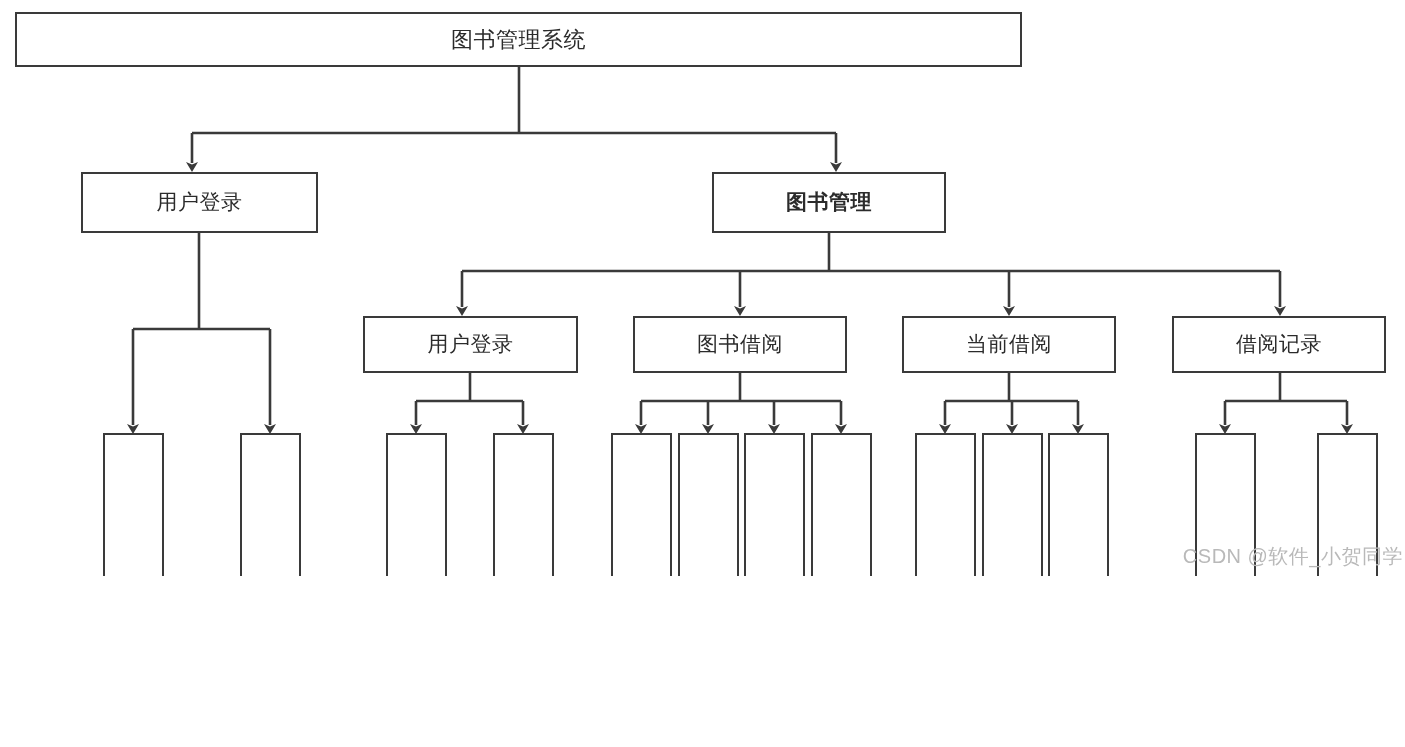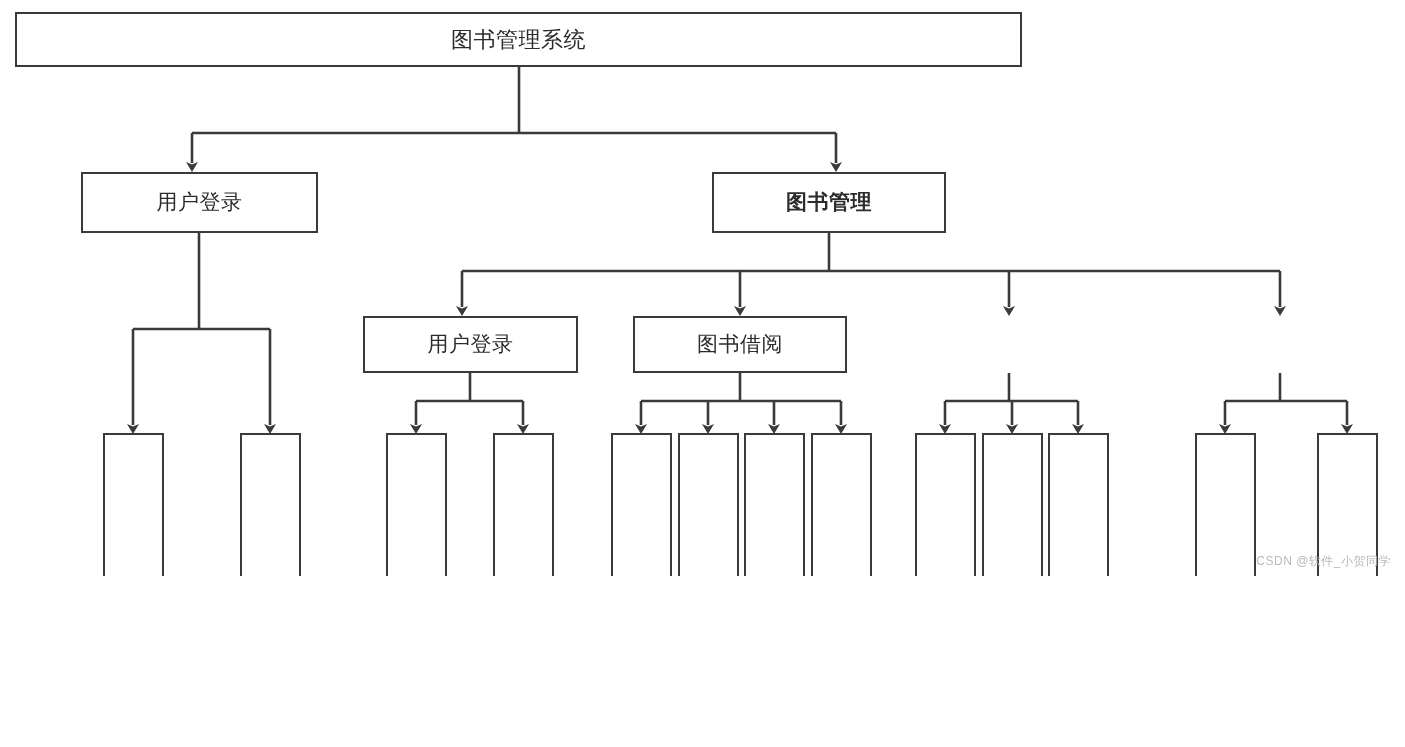"当前借阅" div.node { html: none -> <div> <span>当前借阅</span> </div> }
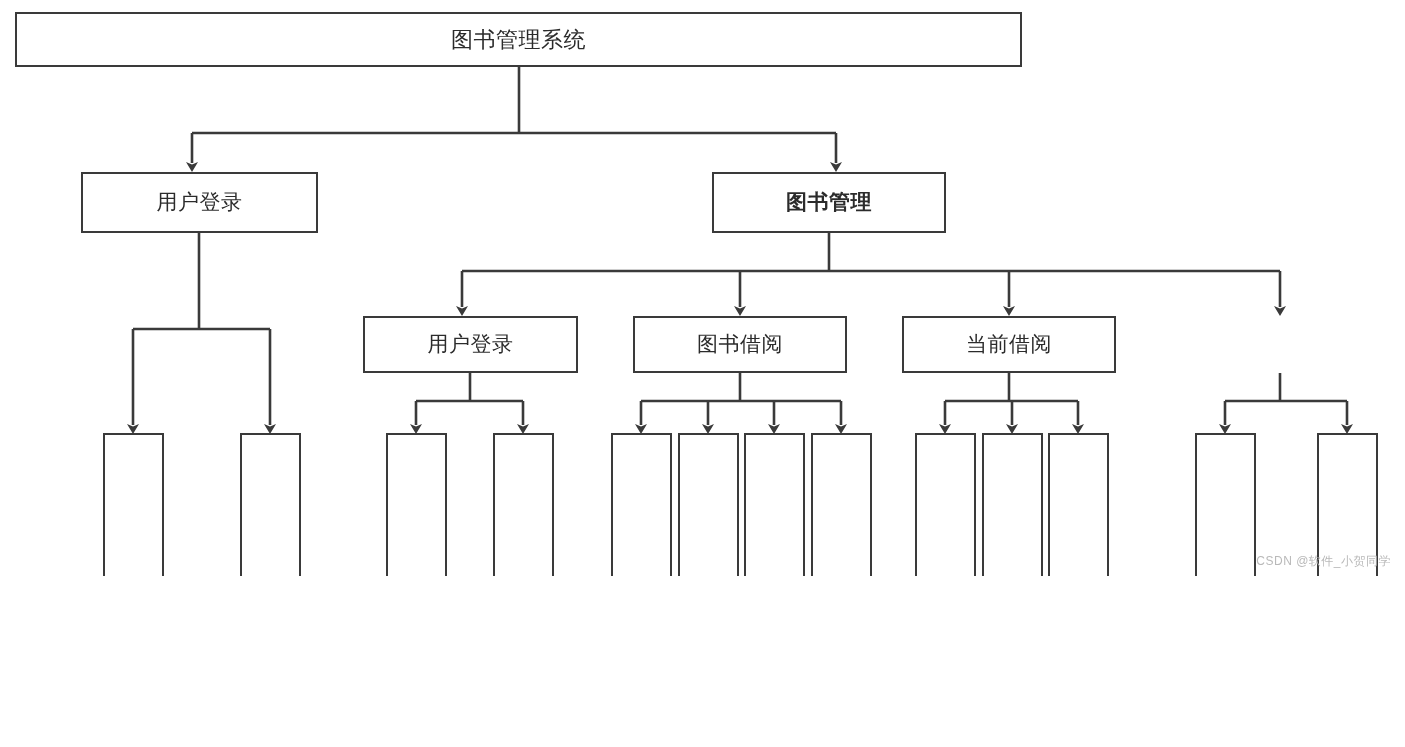"借阅记录" div.node { html: none -> <div> <span>借阅记录</span> </div> }
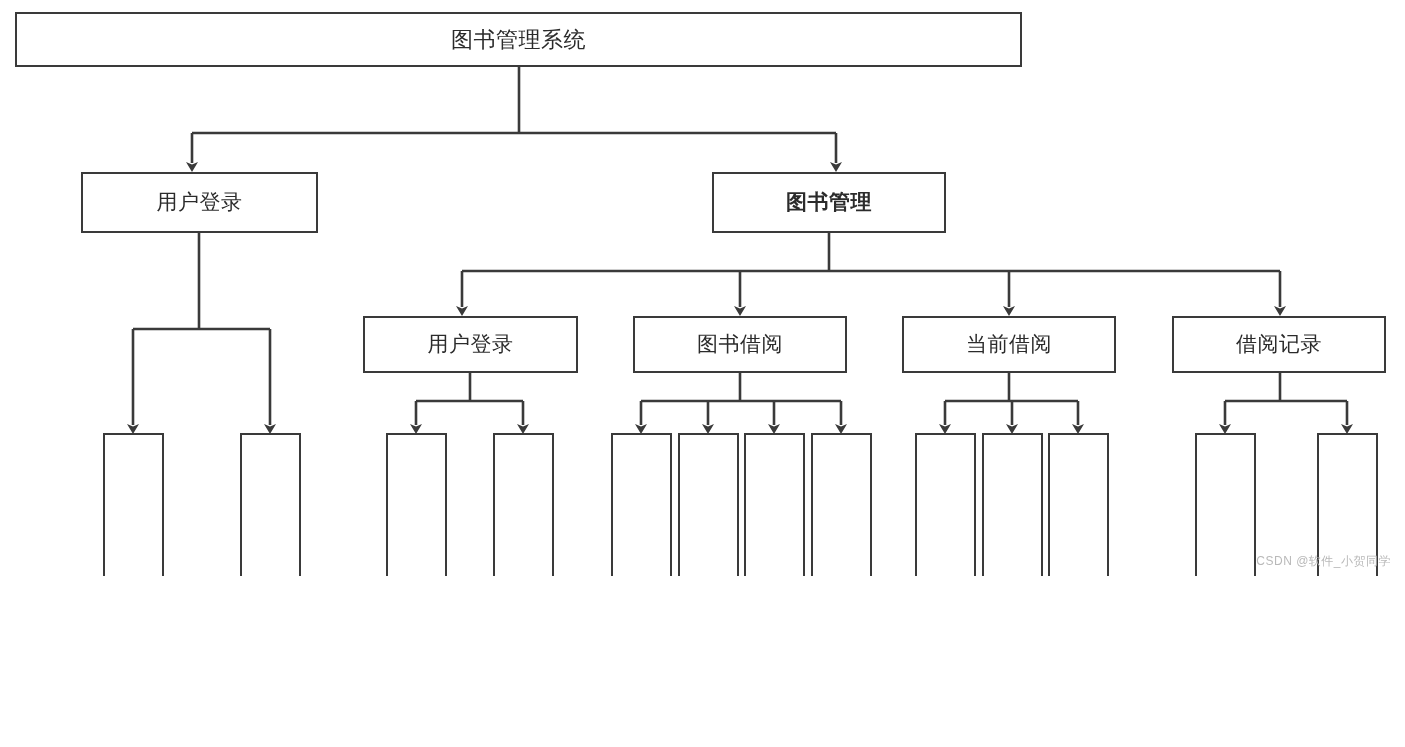"CSDN @软件_小贺同学" #watermark { font-size: 12px -> 20px; right: 14px -> 2px }
